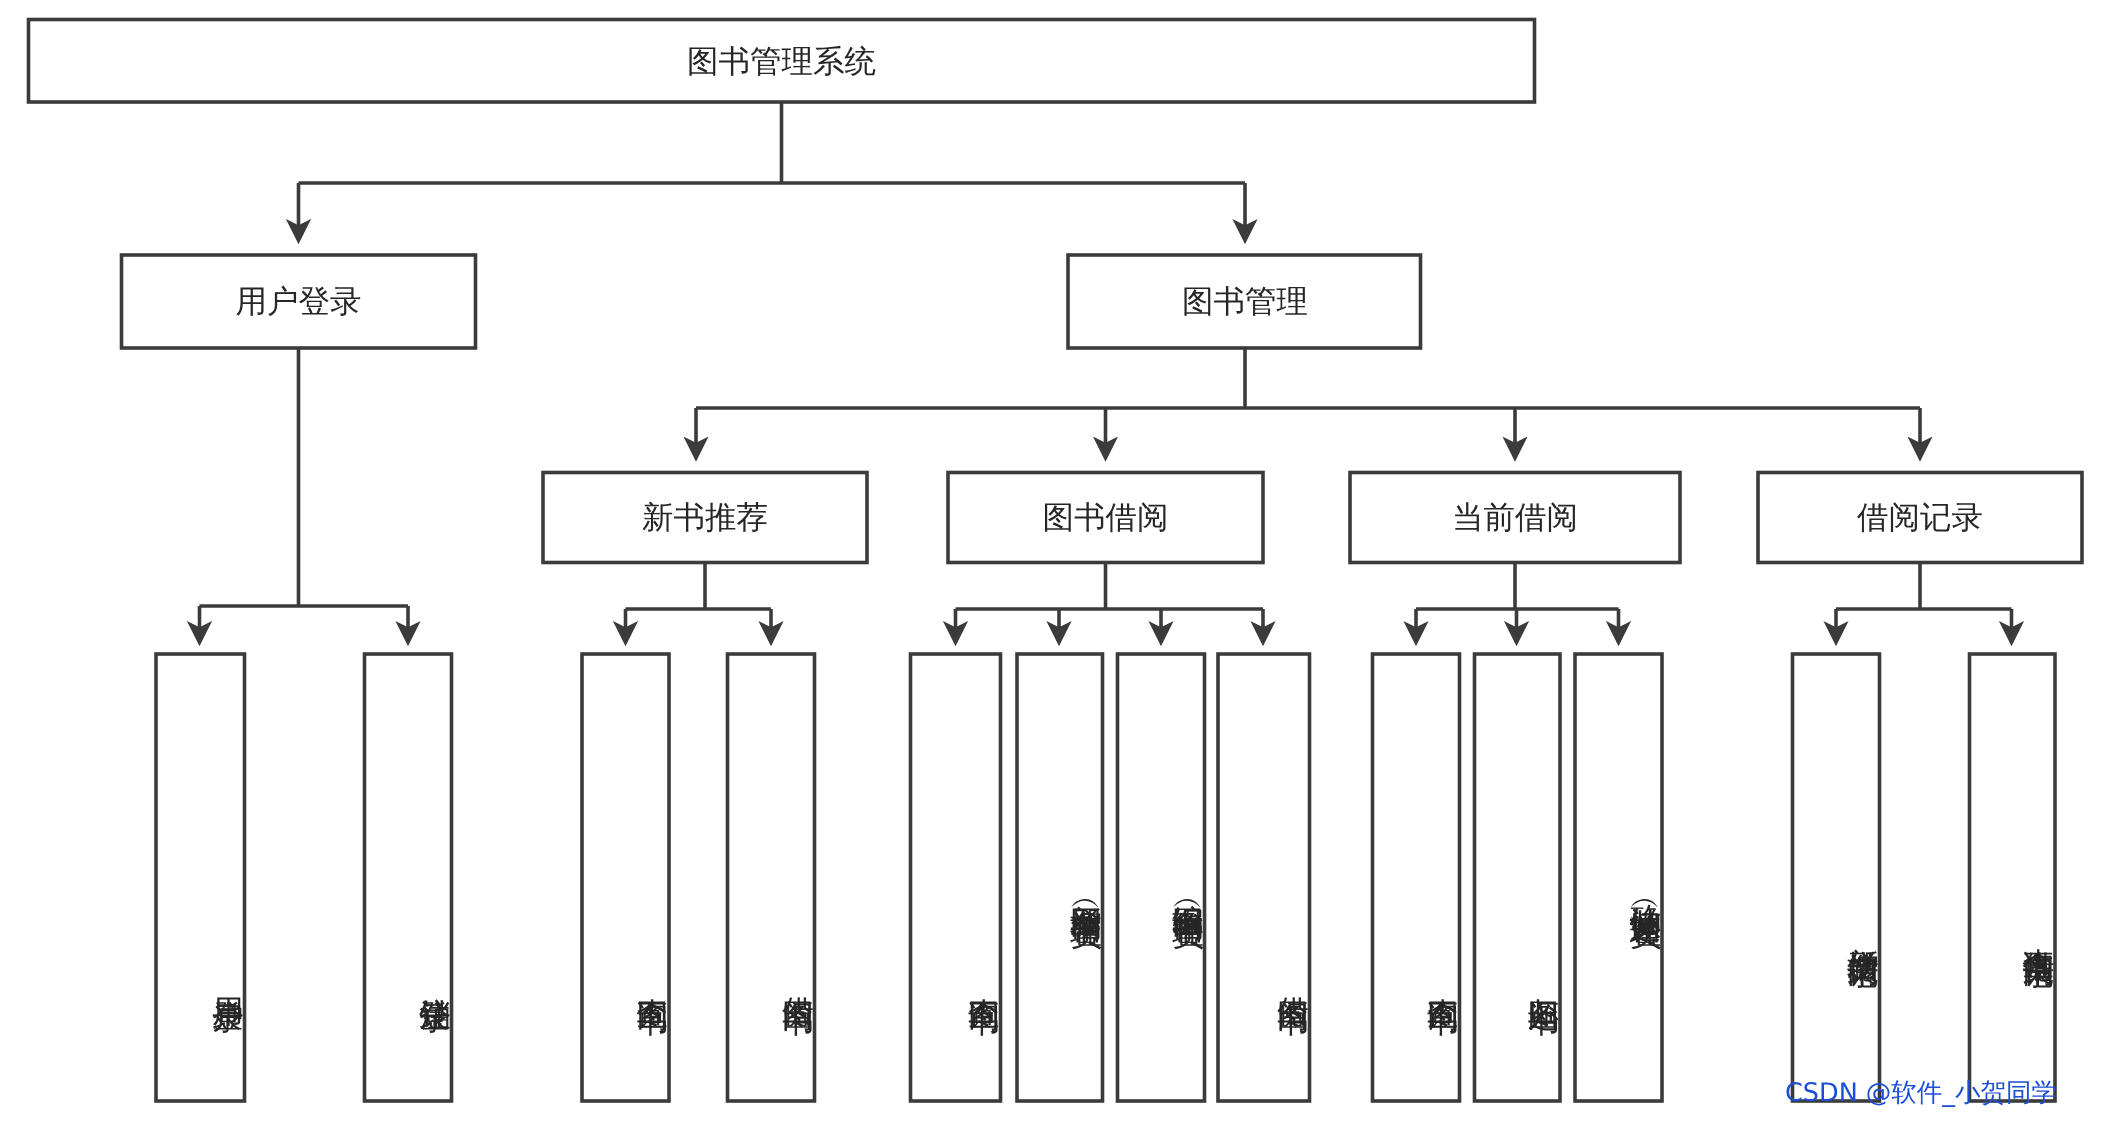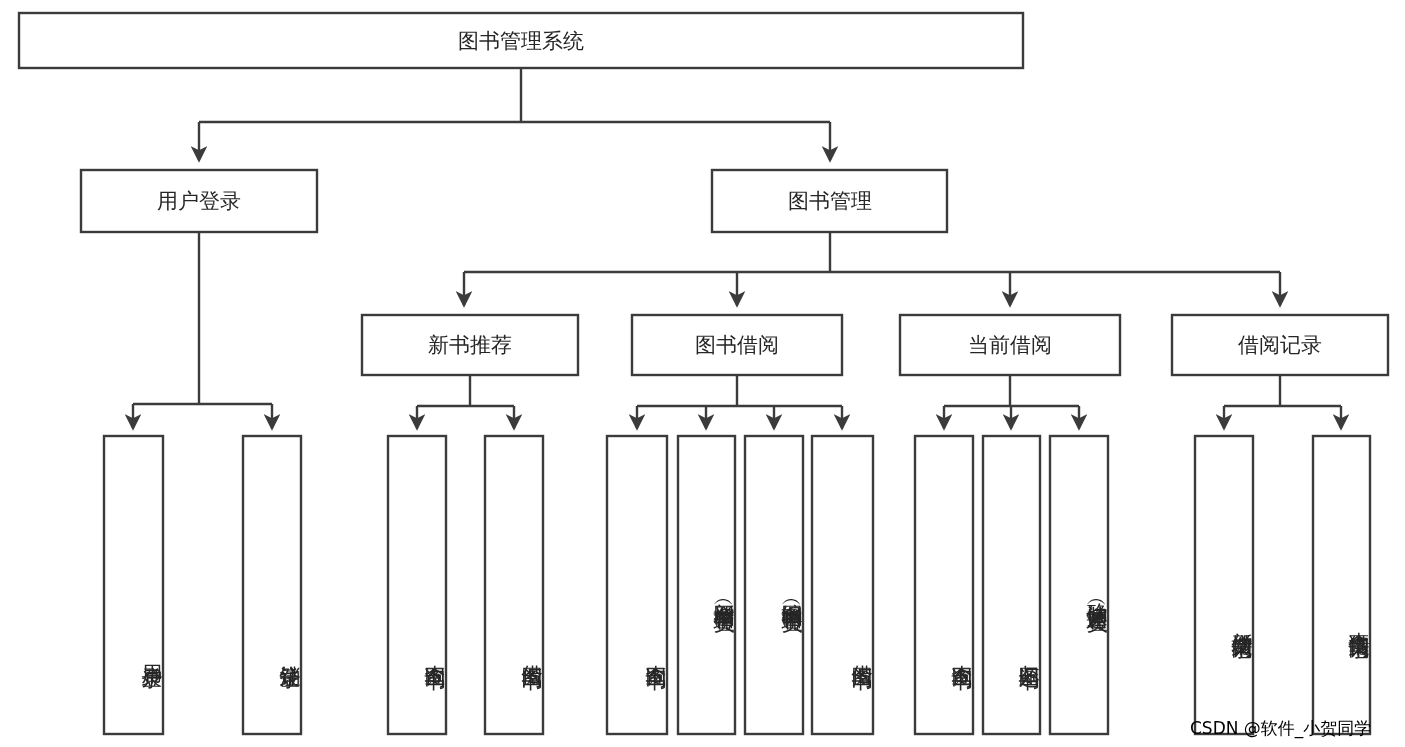"CSDN @软件_小贺同学" .watermark { color: #000000 -> #1d4ed8 }
